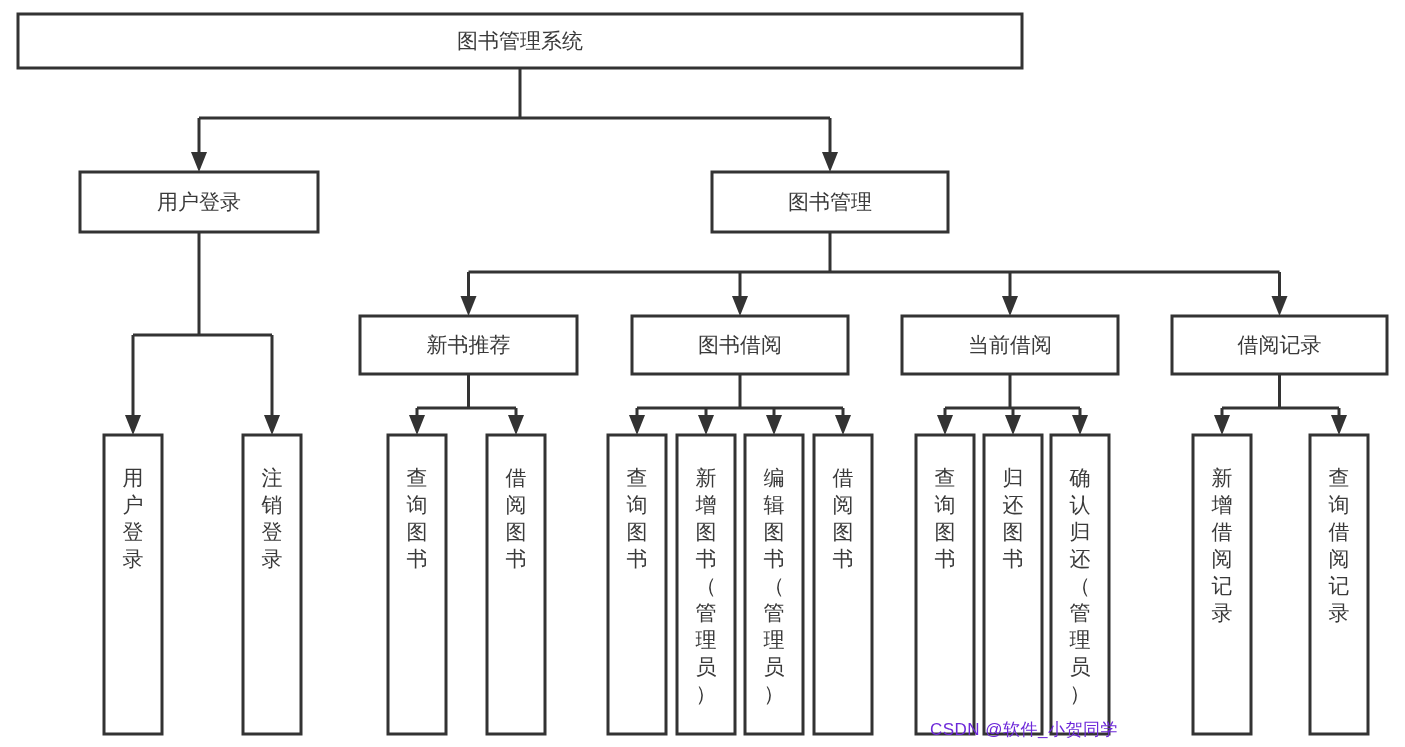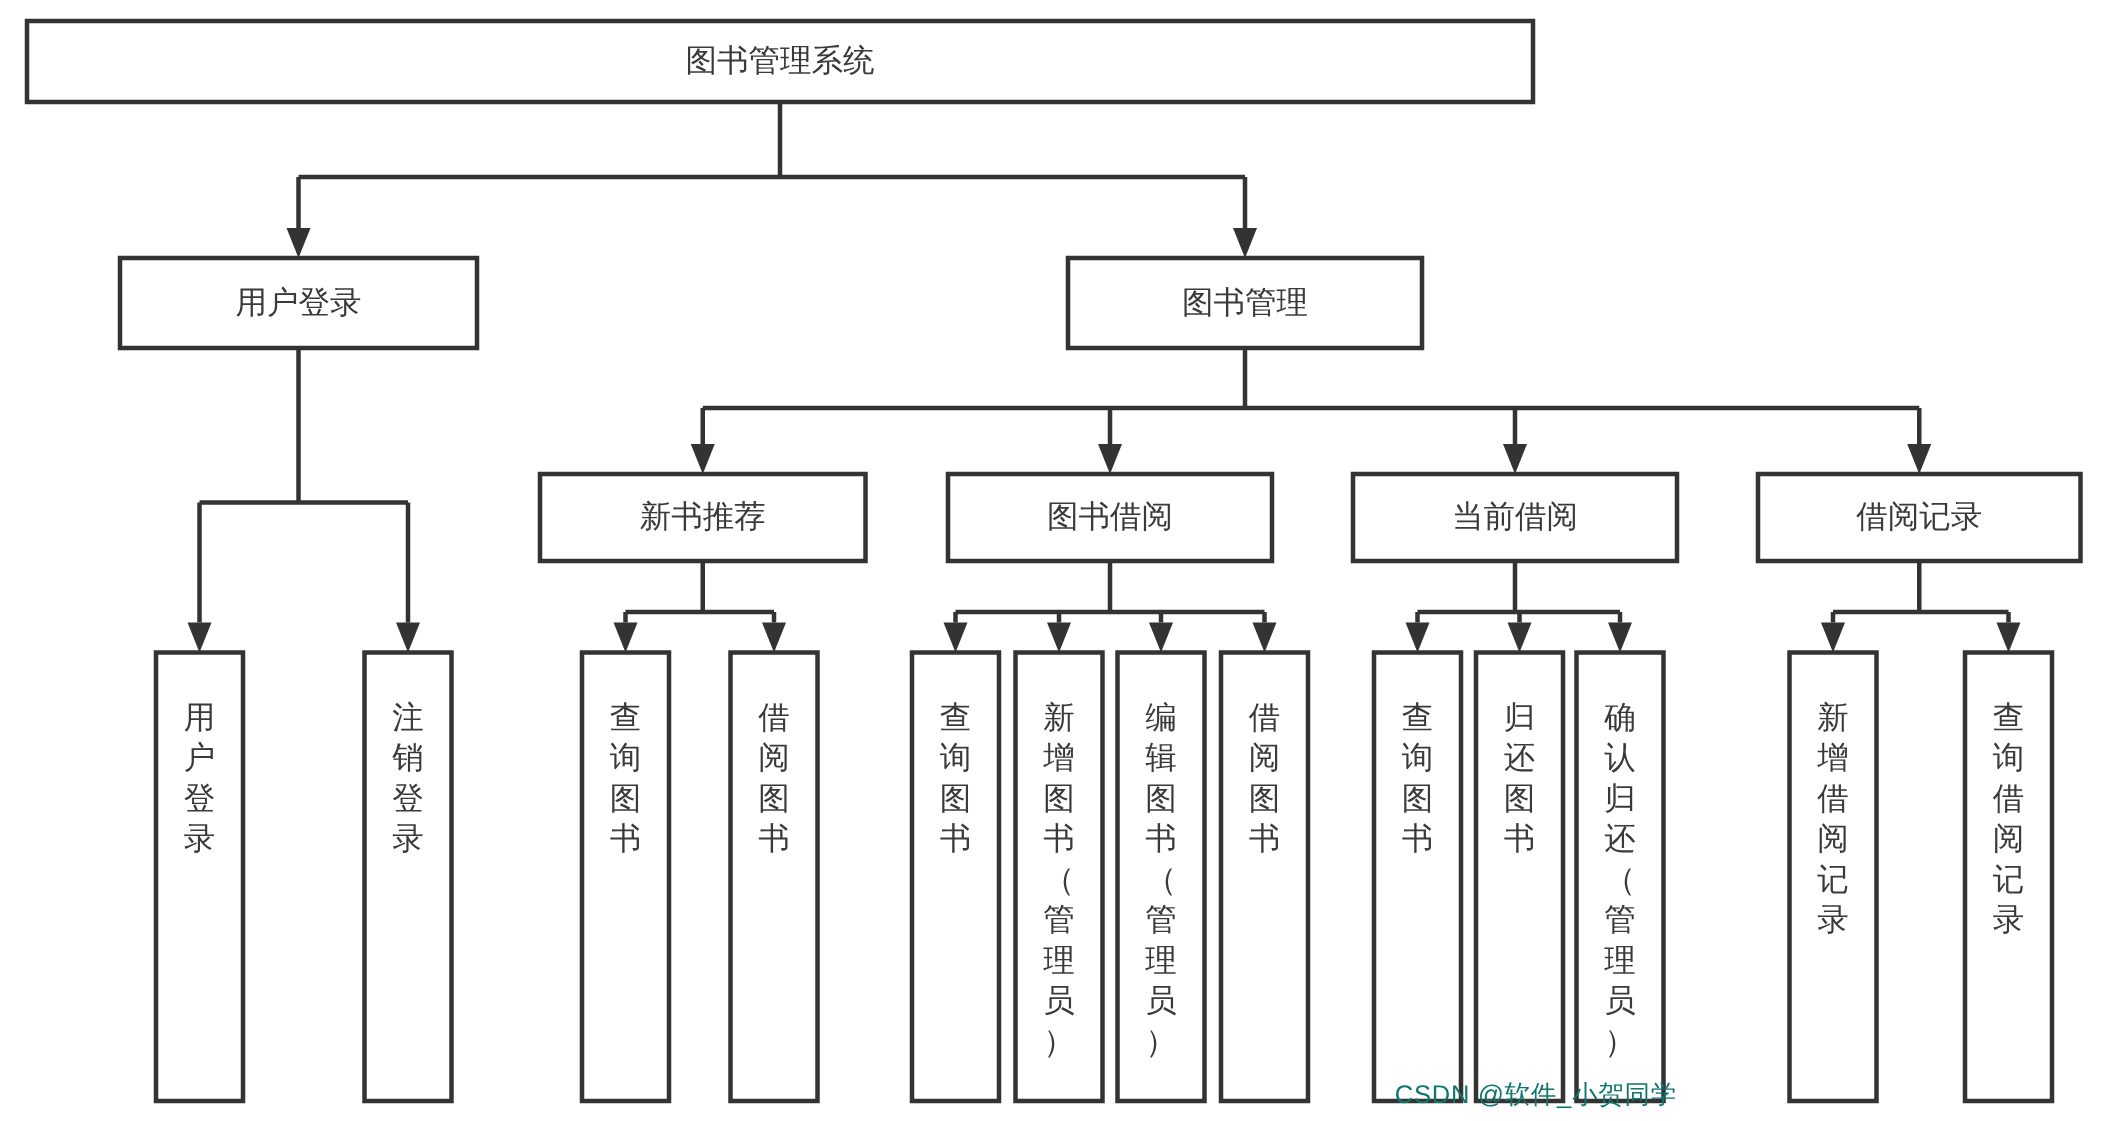"CSDN @软件_小贺同学" .watermark { color: #0f766e -> #6d28d9 }
